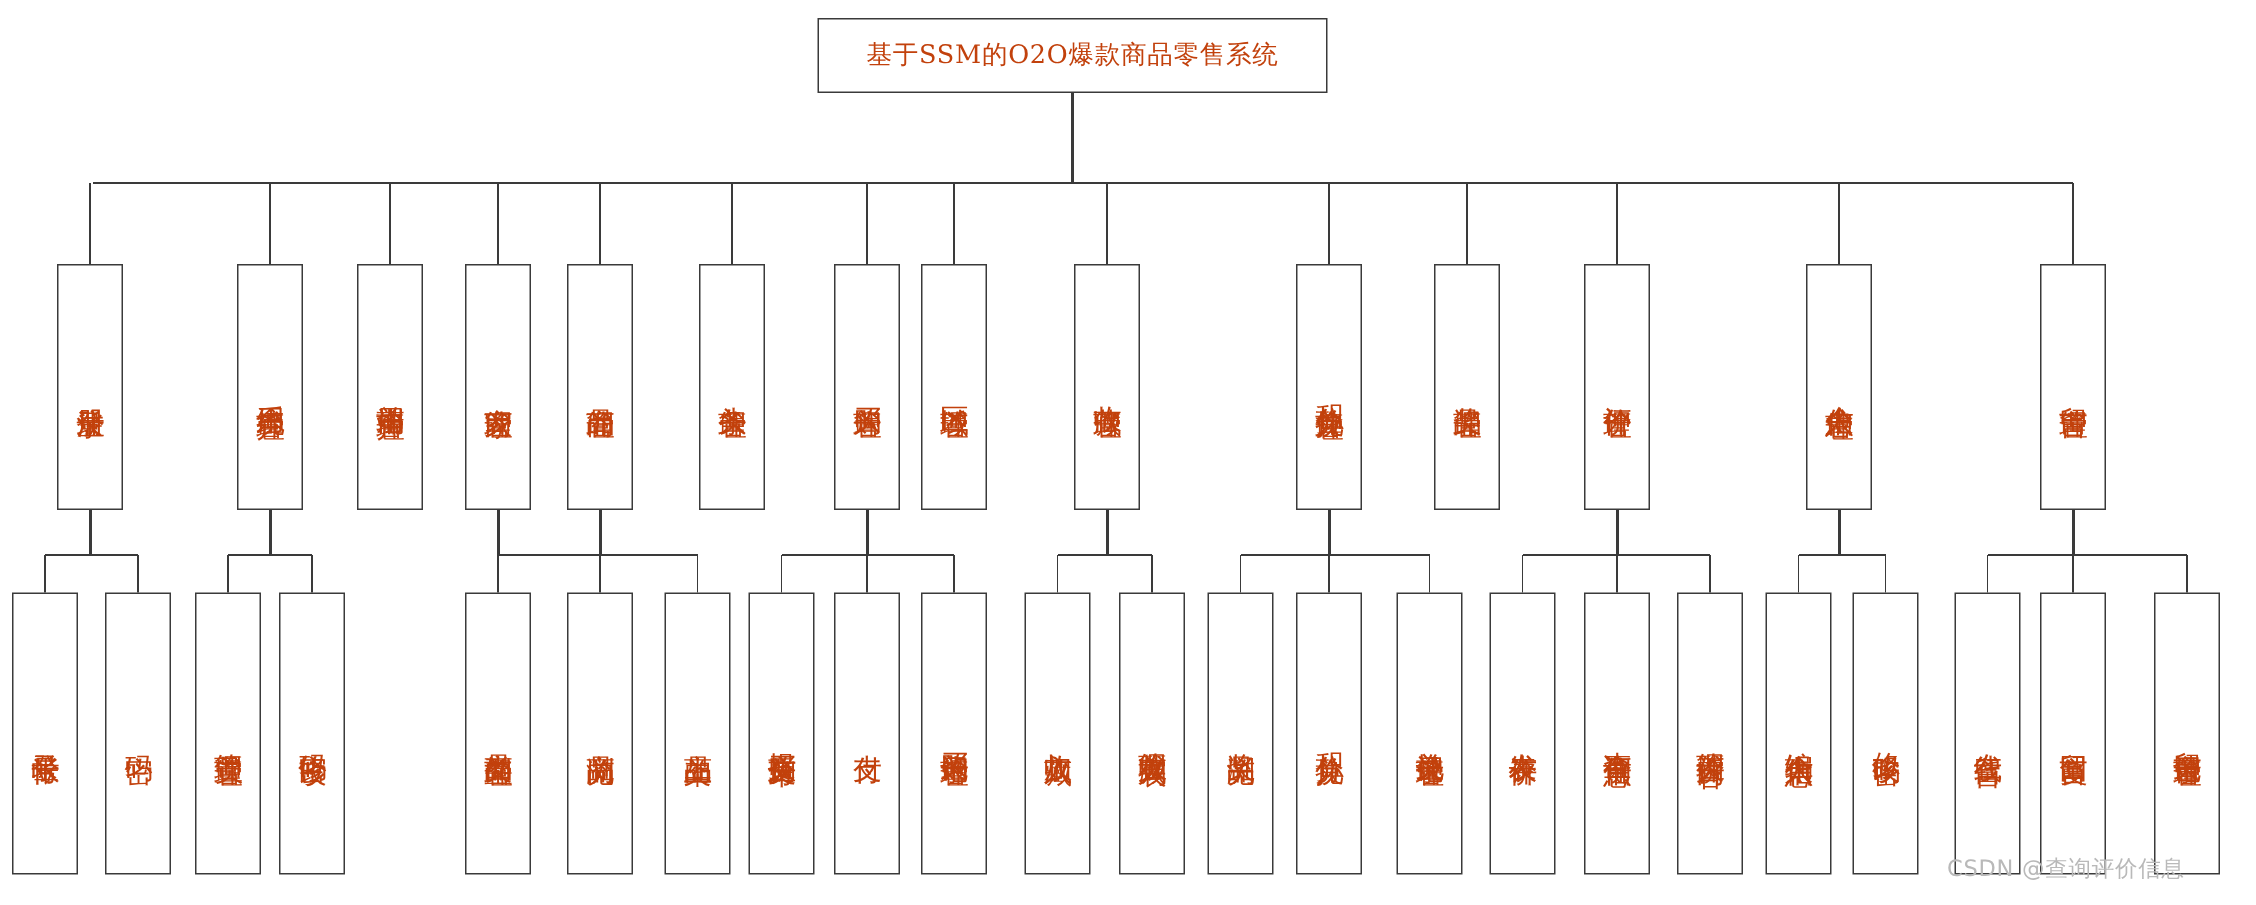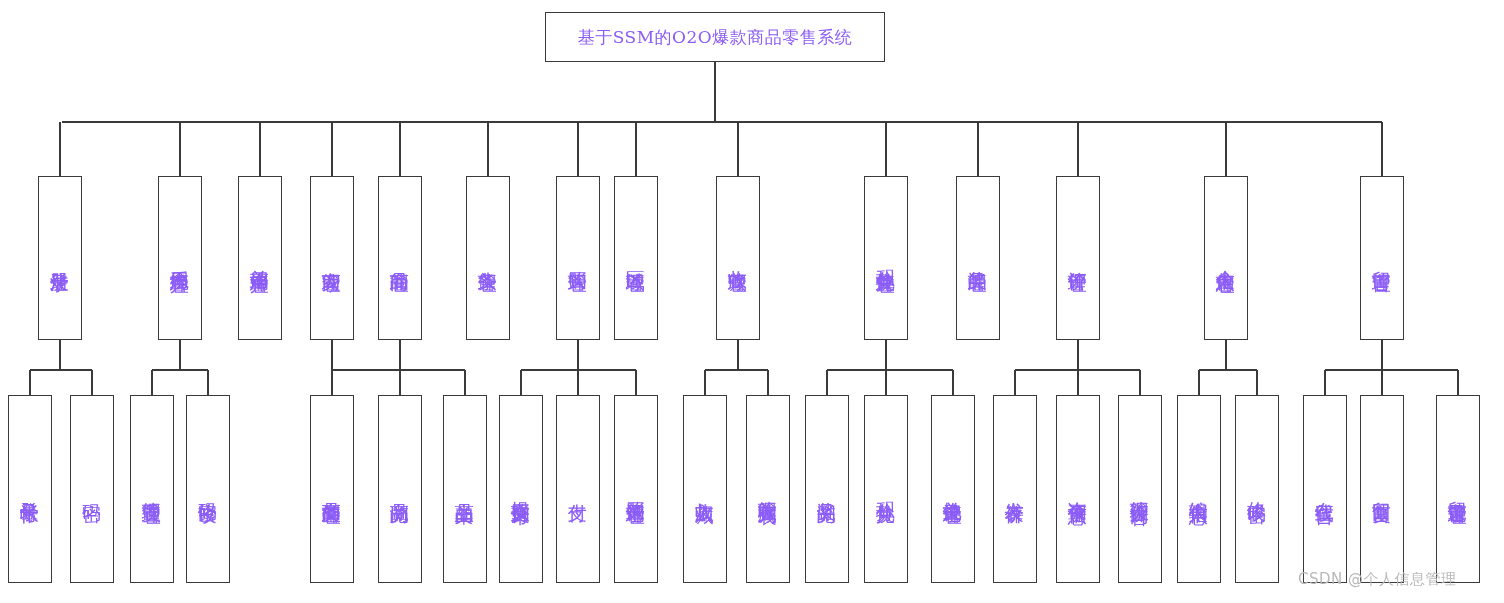"基于SSM的O2O爆款商品零售系统" .node .lbl { color: #8b5cf6 -> #c2410c }
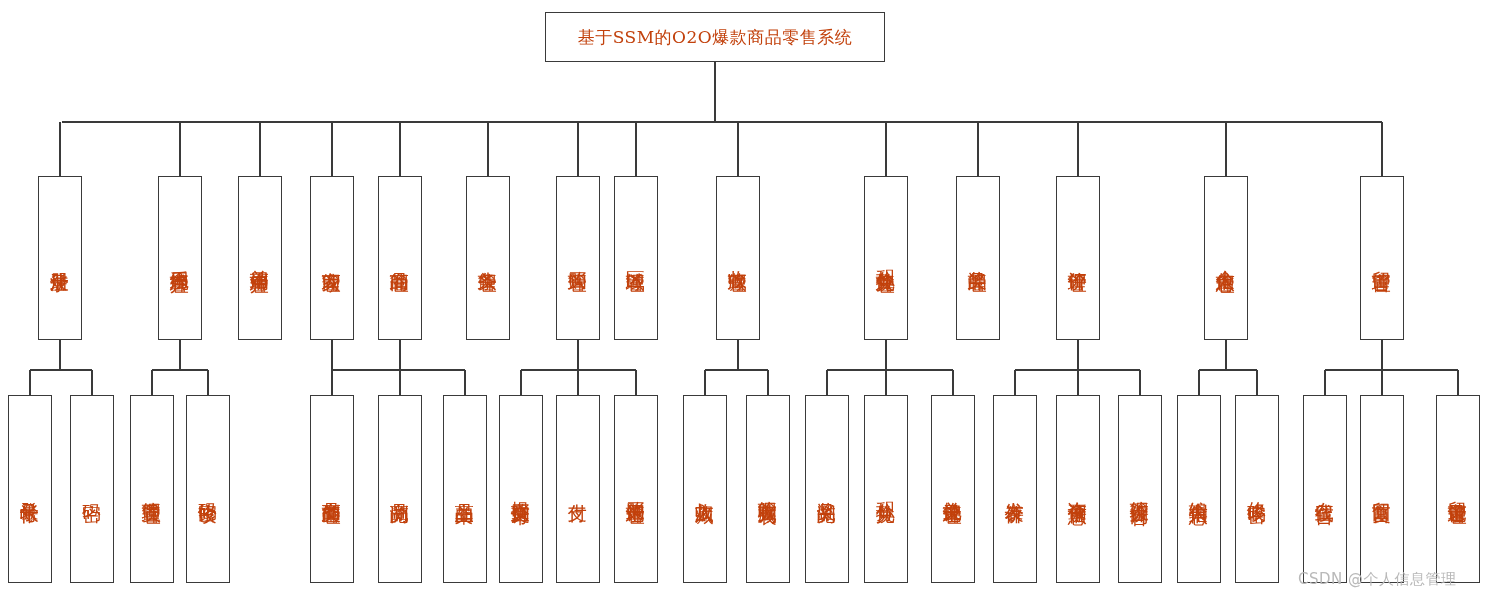"CSDN @个人信息管理" div { text: @个人信息管理 -> @查询评价信息 }
